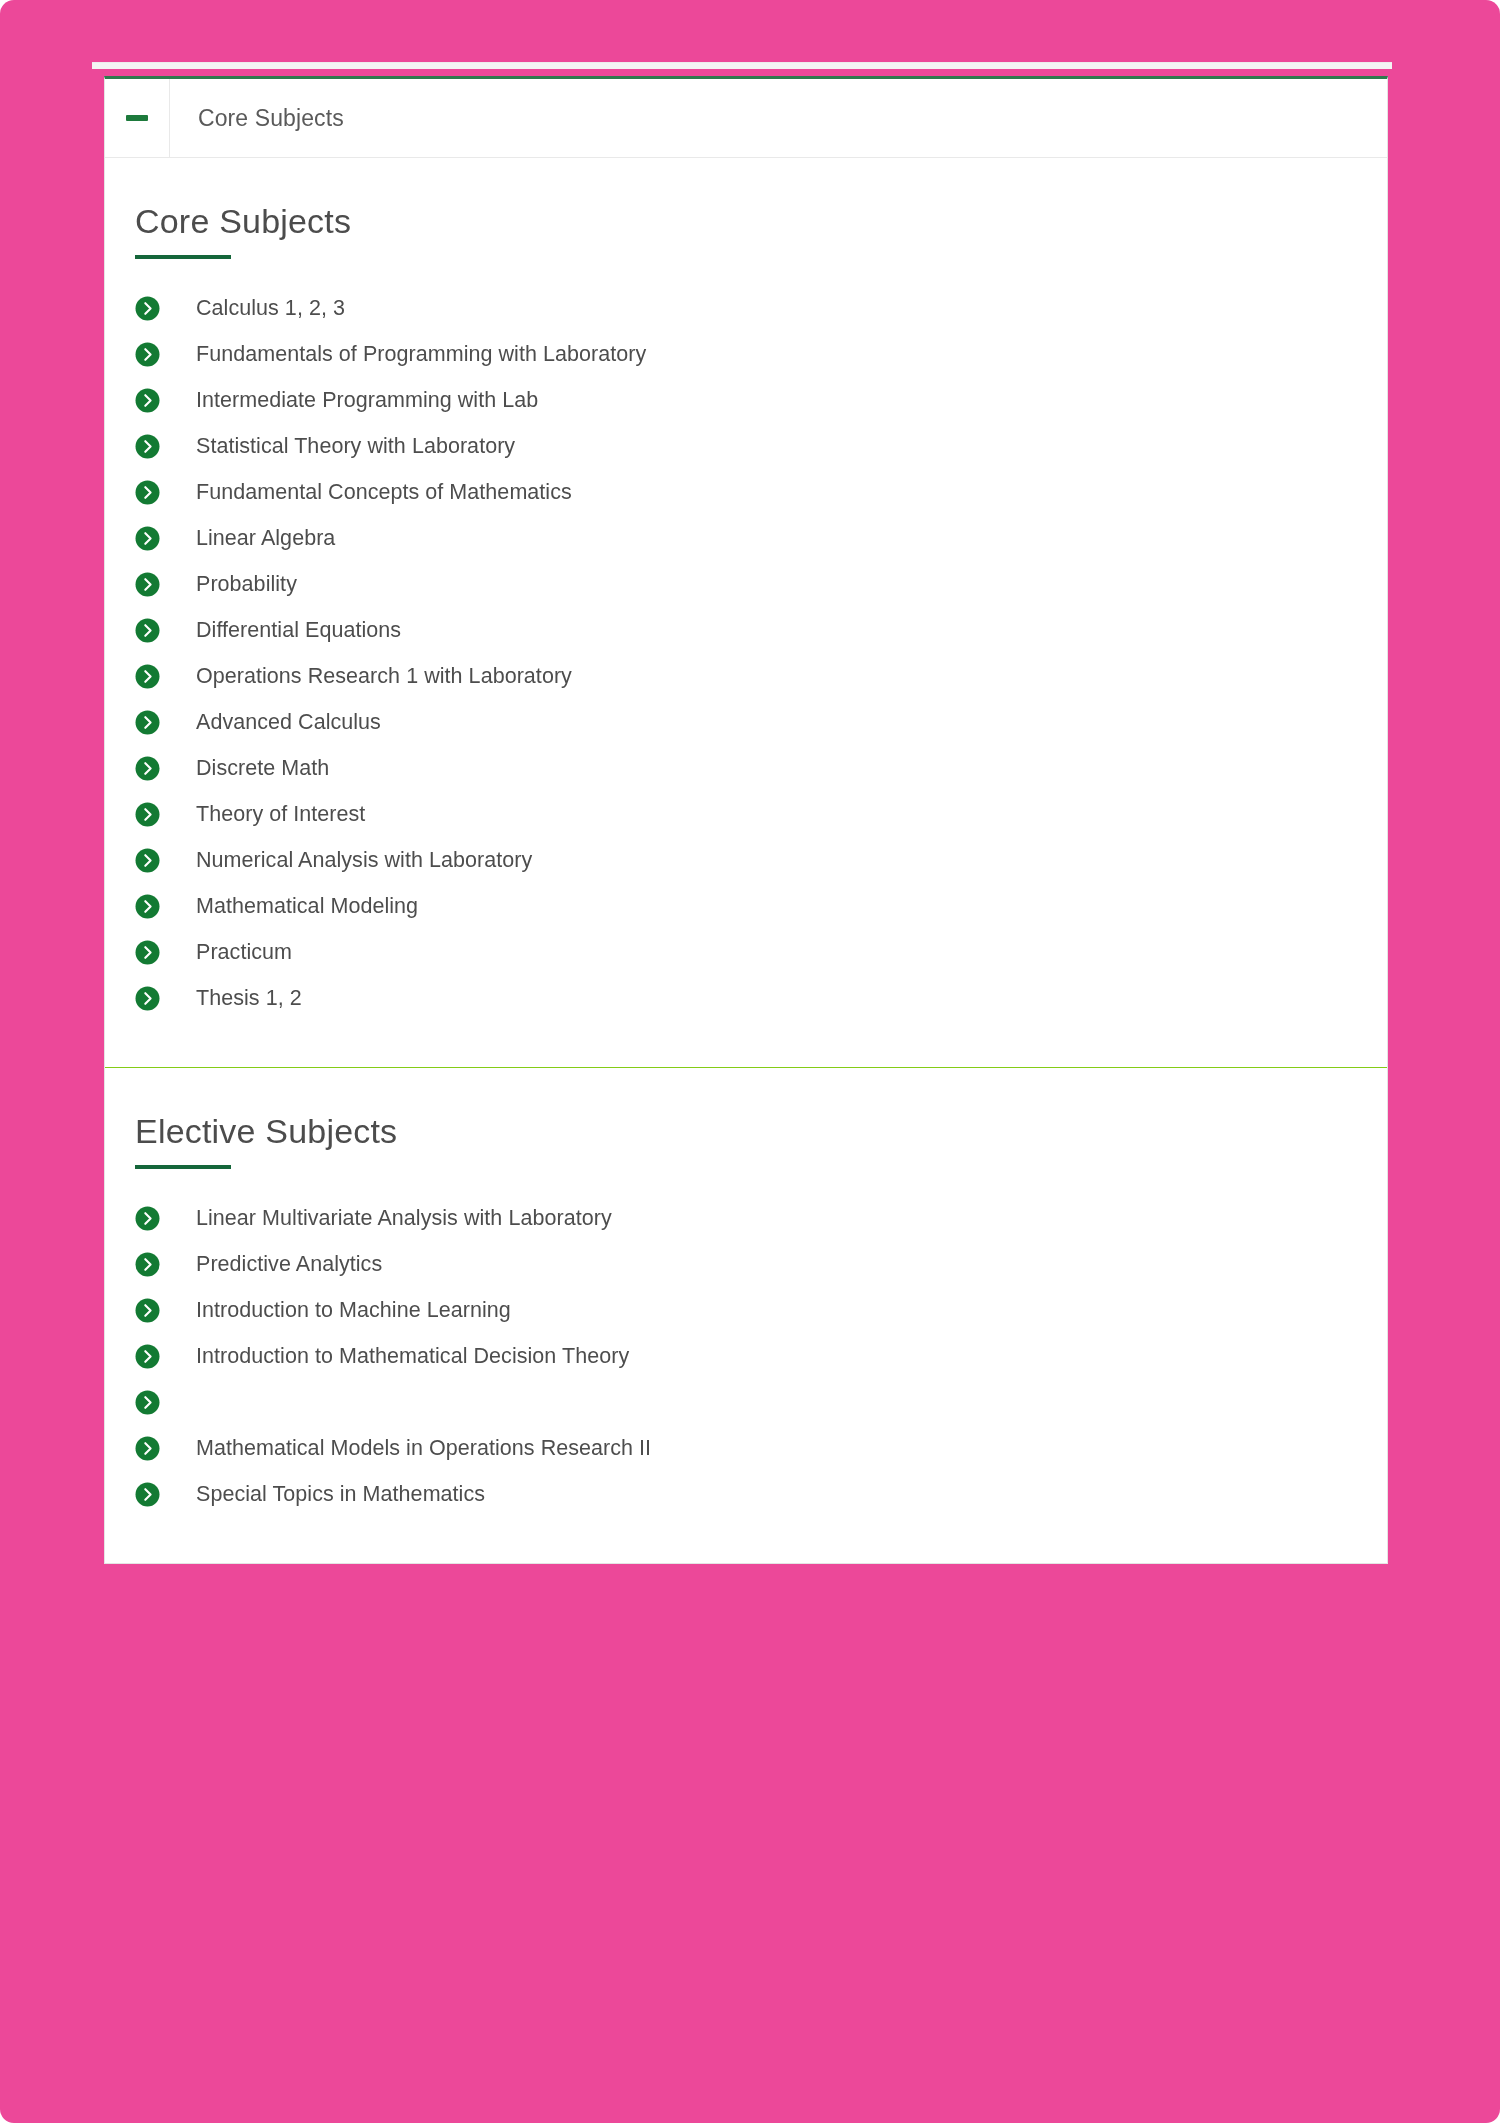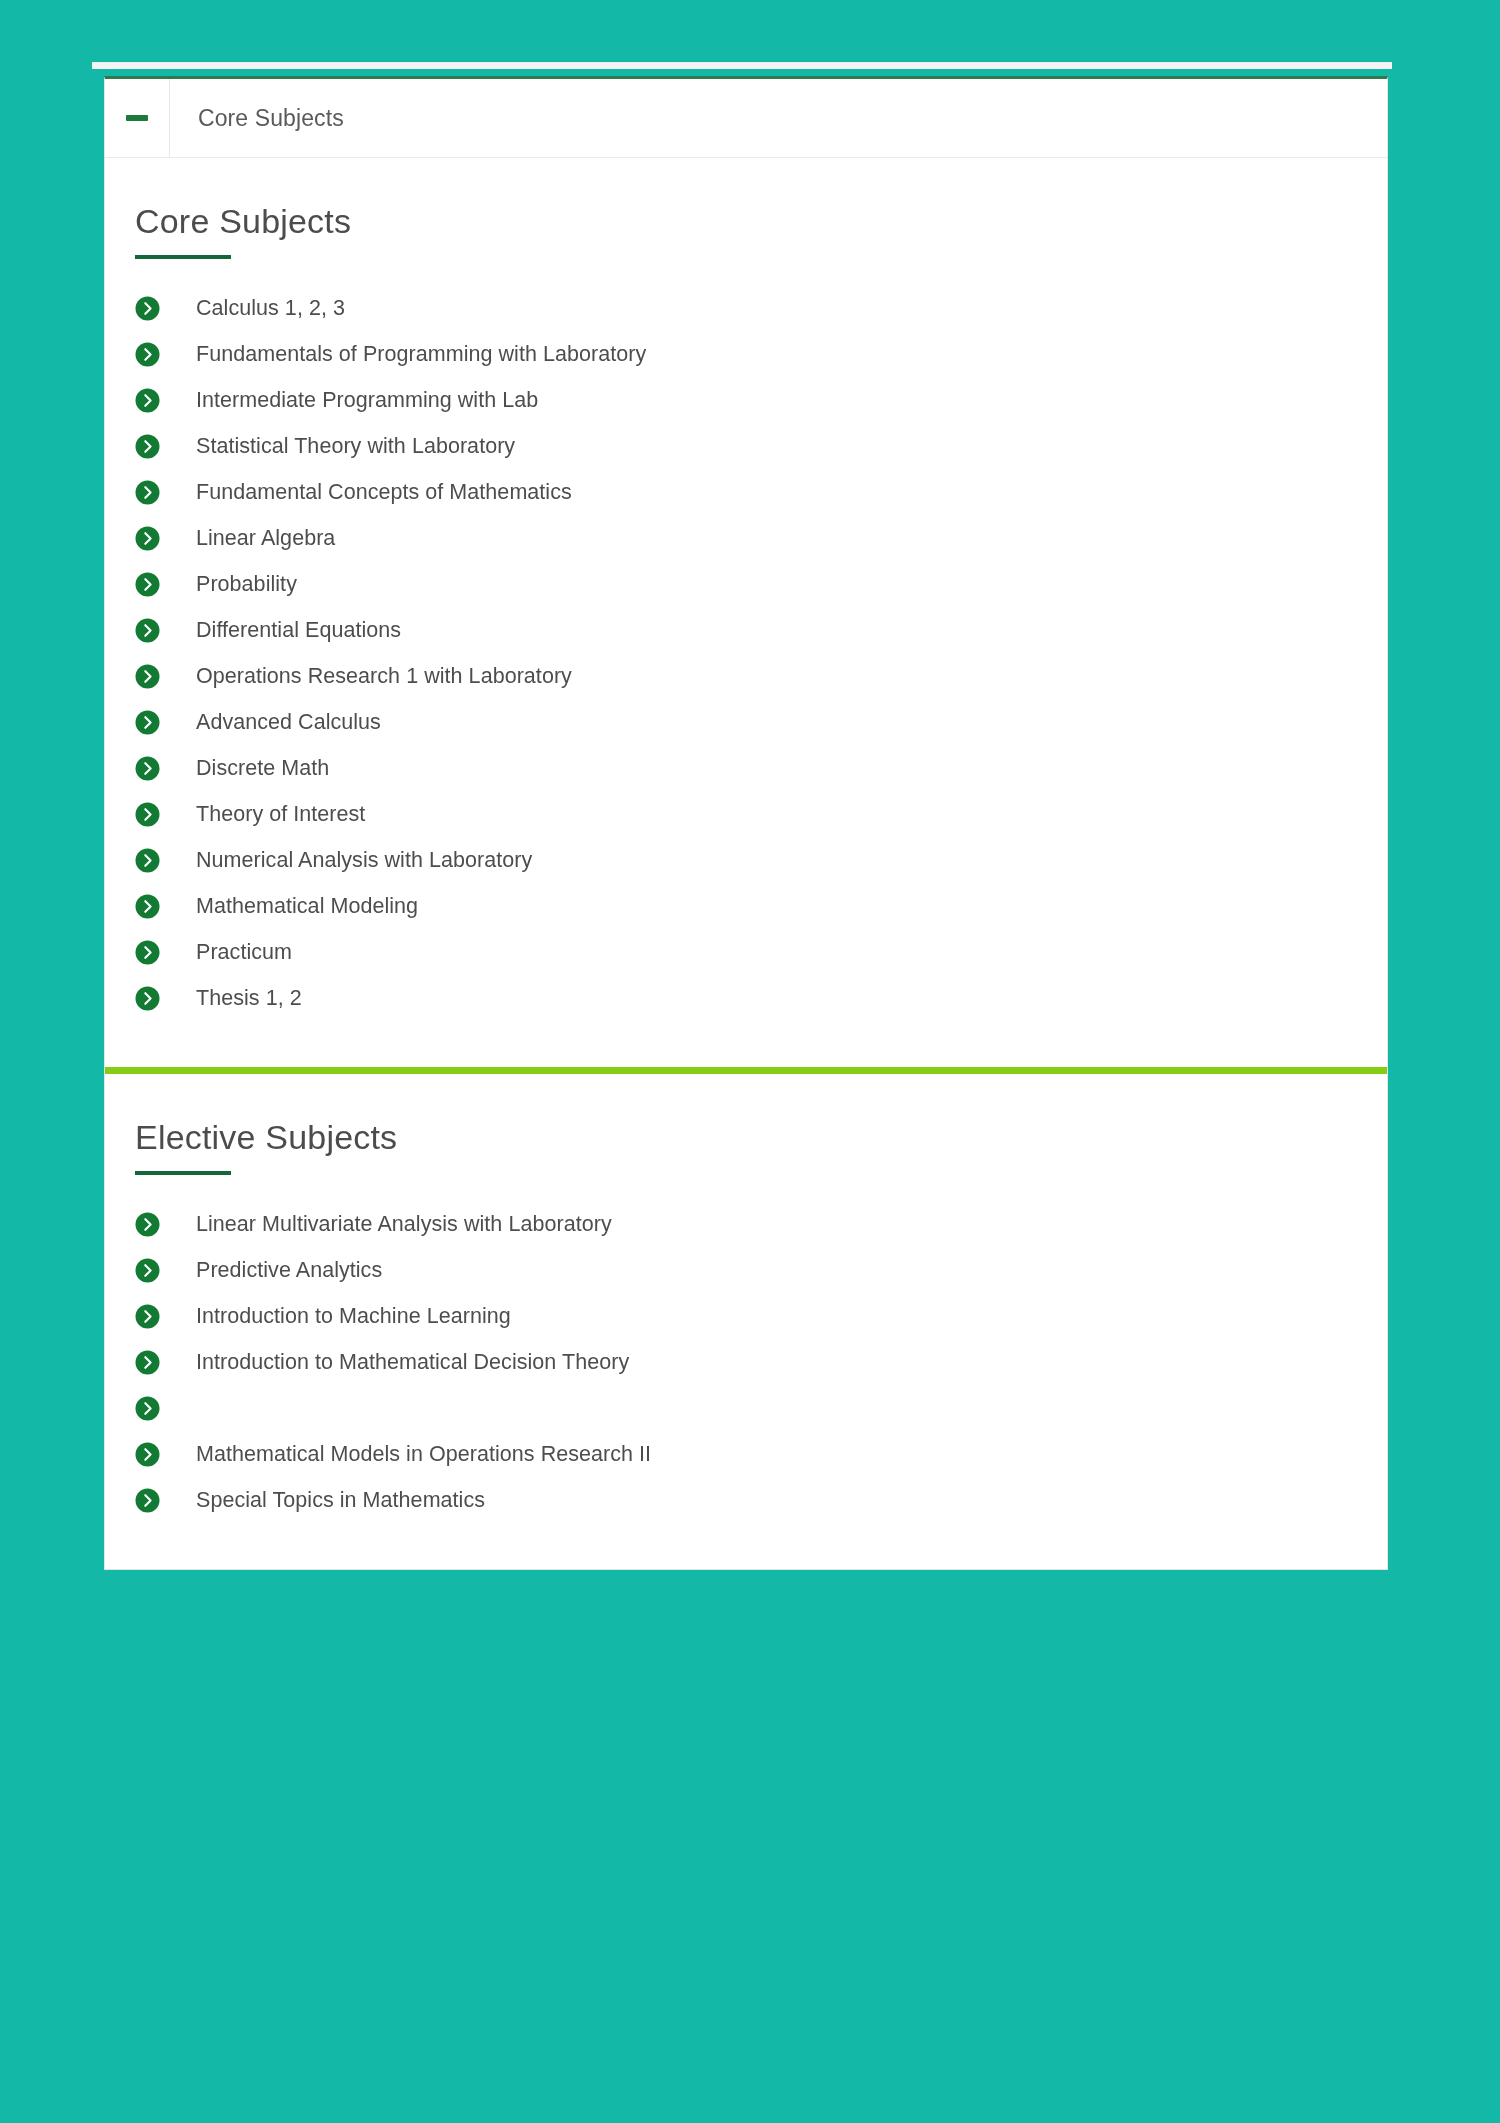"Core Subjects" .page { background: #14b8a6 -> #ec4899; border-radius: none -> 14px }
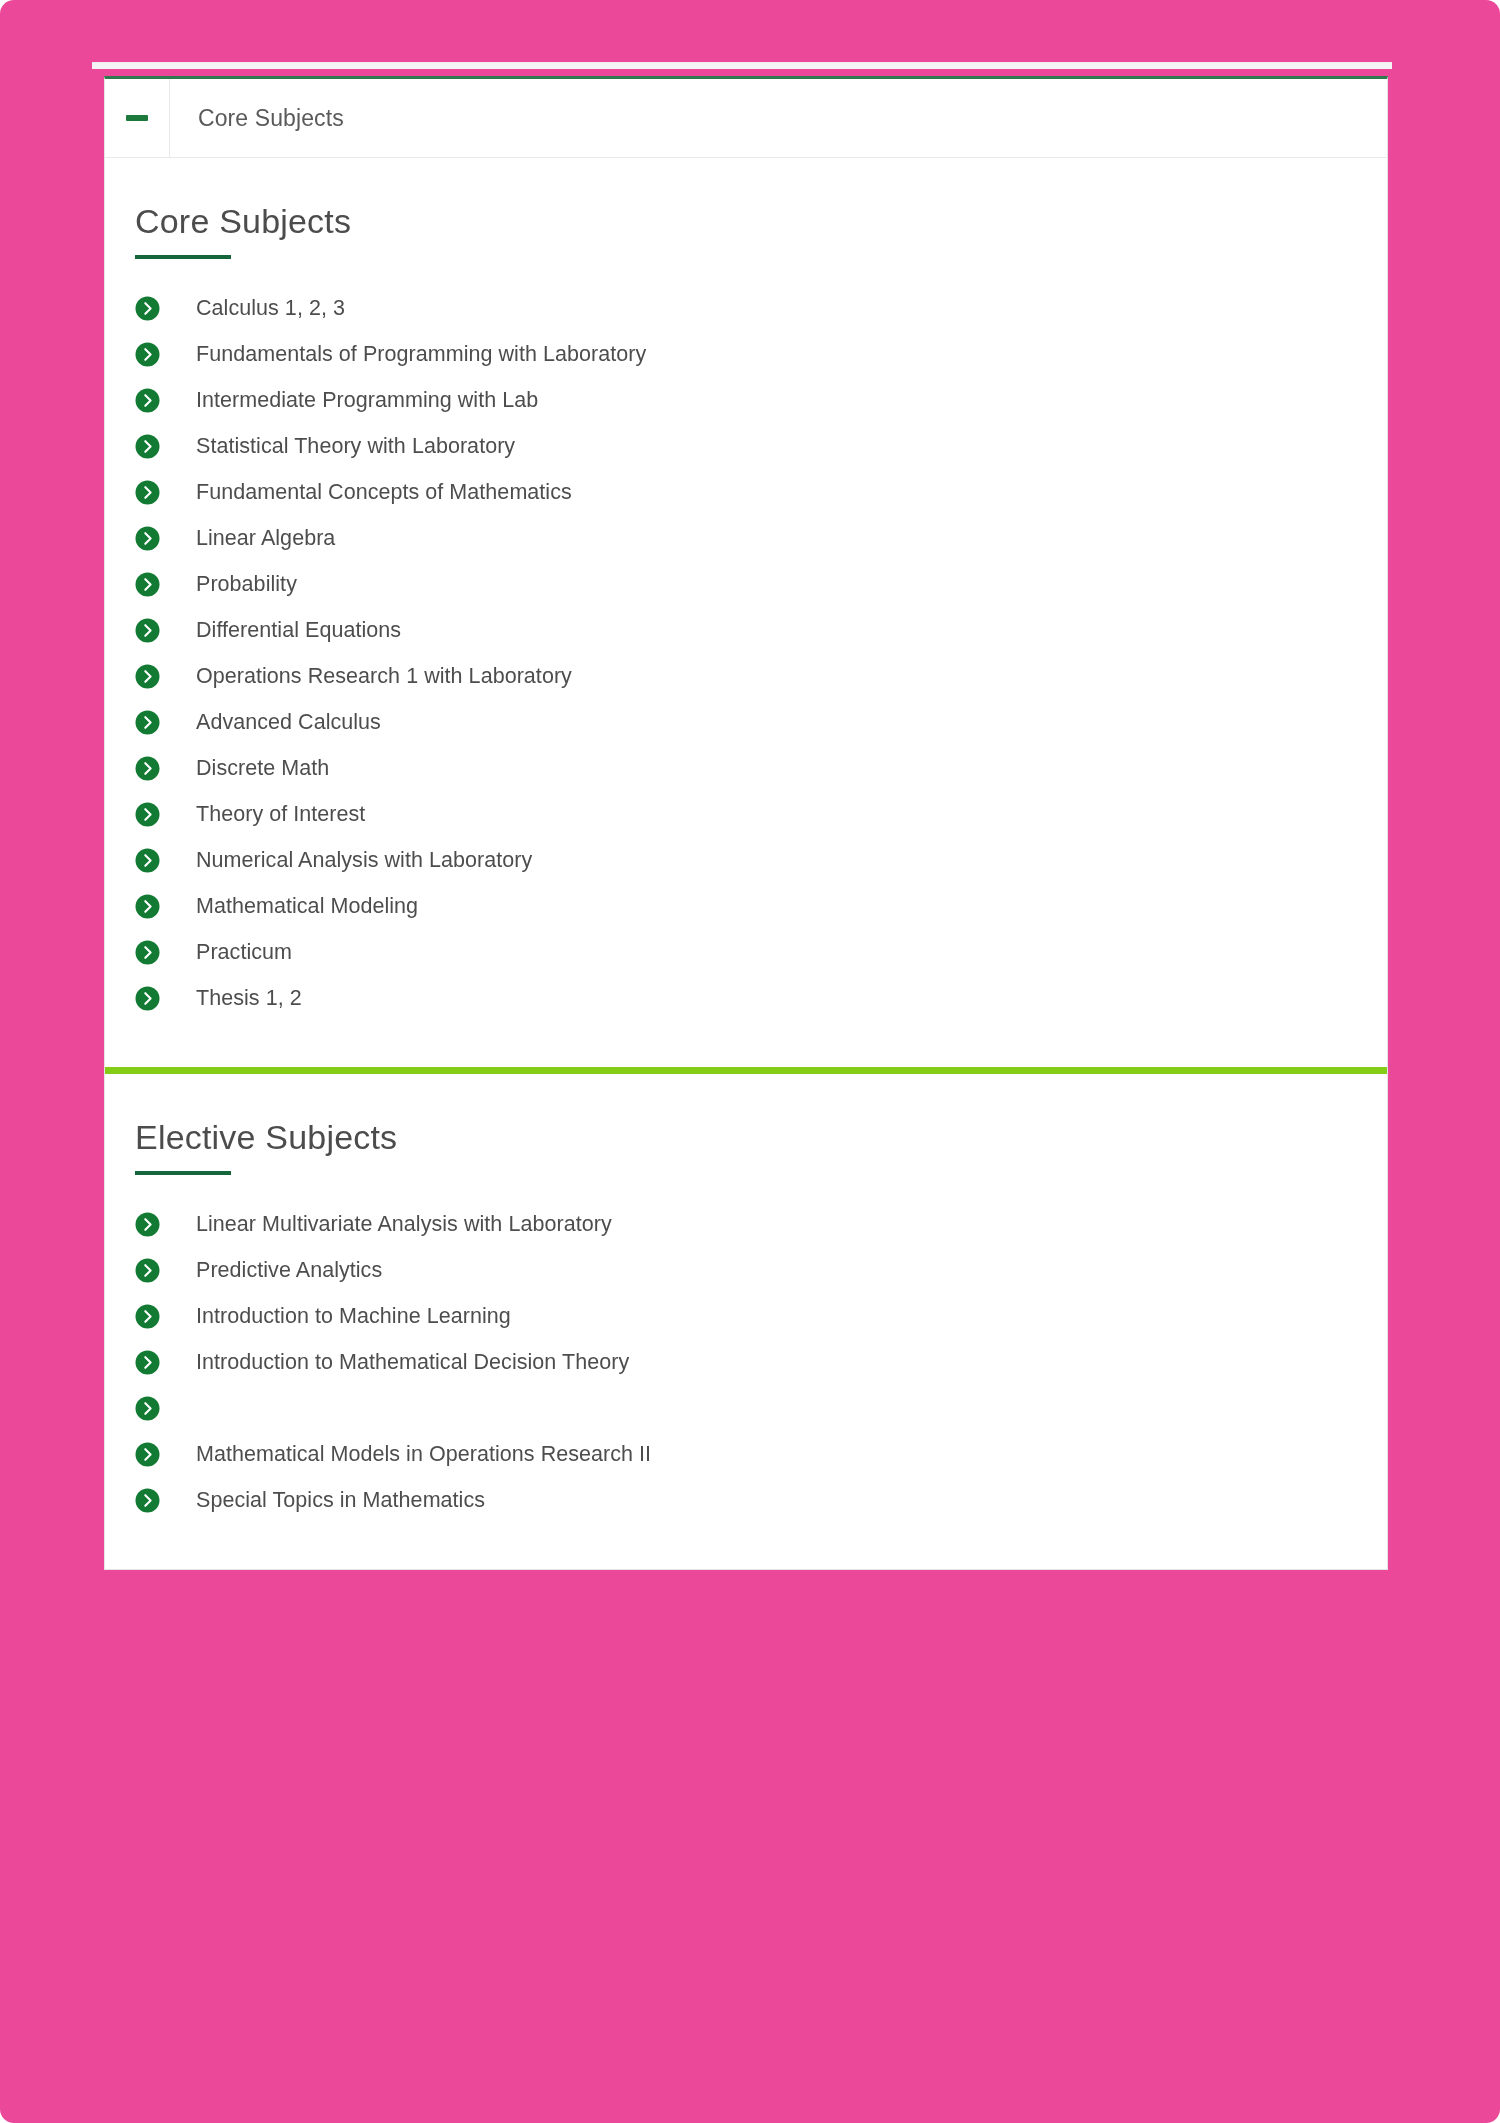"Elective Subjects" .section + .section { border-top: 7px solid #84cc16 -> 1px solid #84cc16 }
